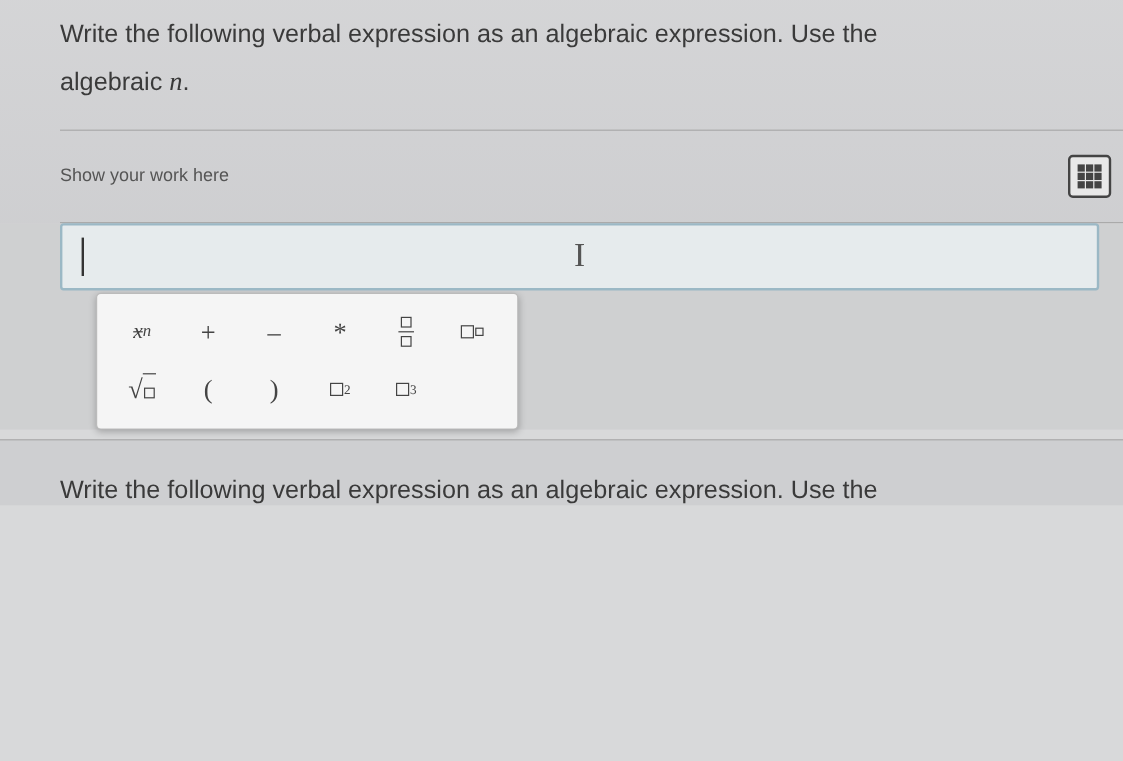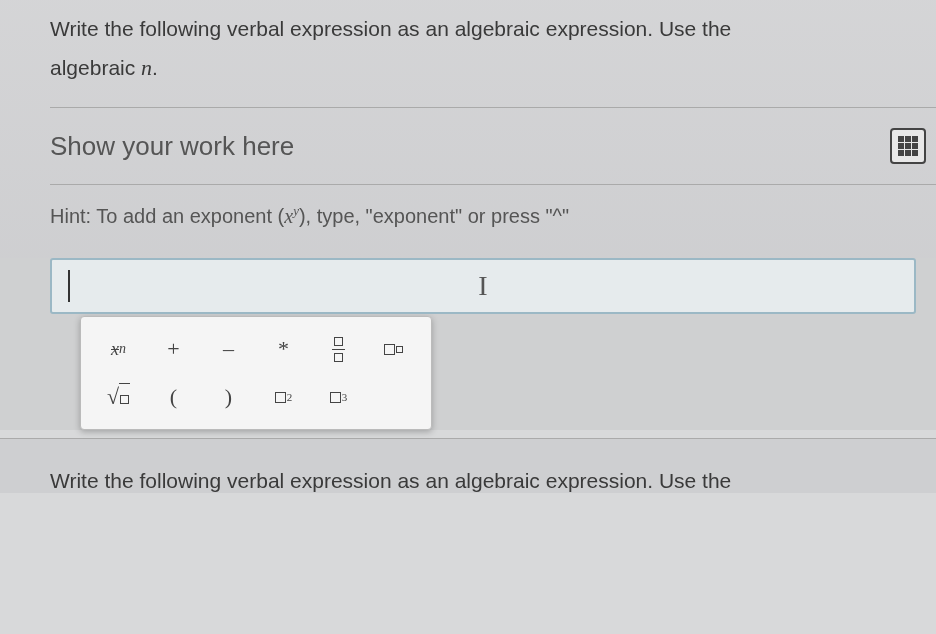"Show your work here" .work-label { font-size: 26px -> 15px }
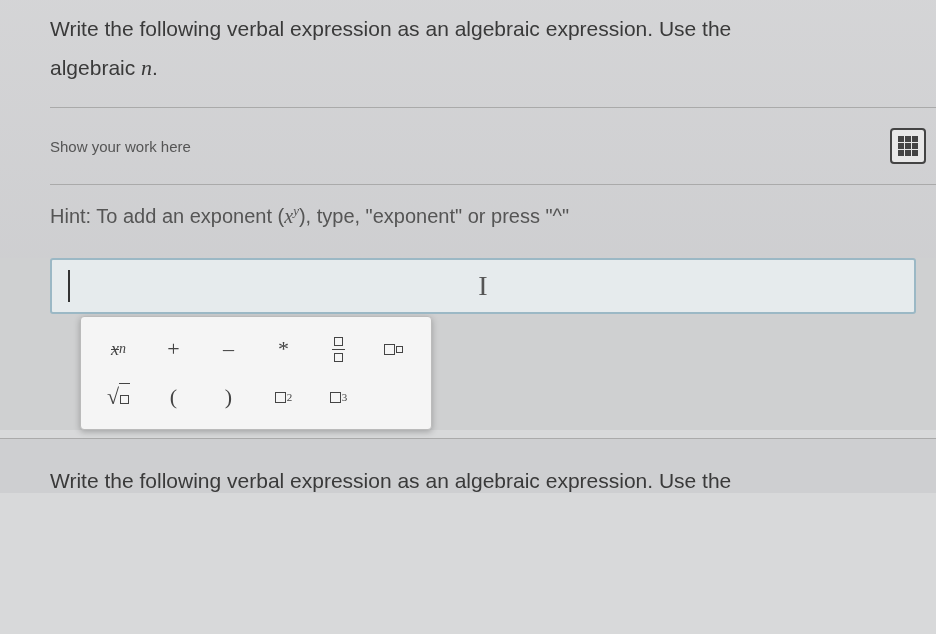"Hint: To add an exponent" p.hint-row { html: <p> <span>Hint: To add an exponent (</span><span><span>x</span><sup>y</sup></span><span>), type, "exponent" or press "^"</span> </p> -> none }
